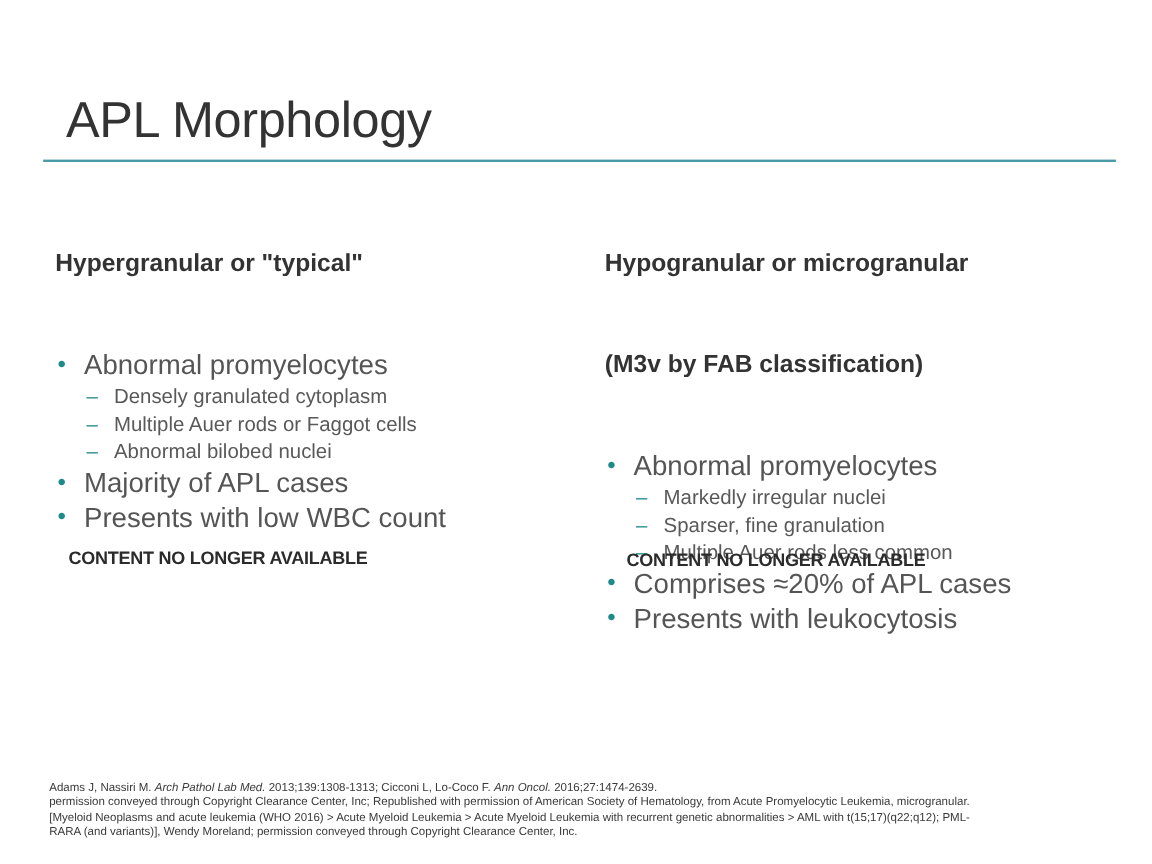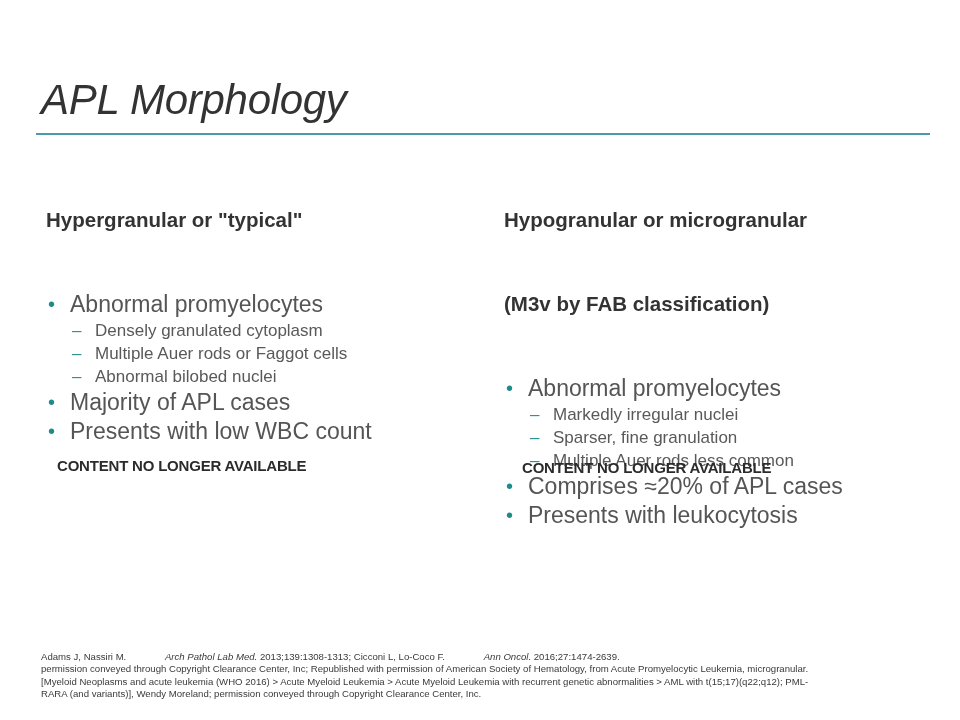"APL Morphology" .slide-title { font-style: italic -> none; left: 41px -> 55px }
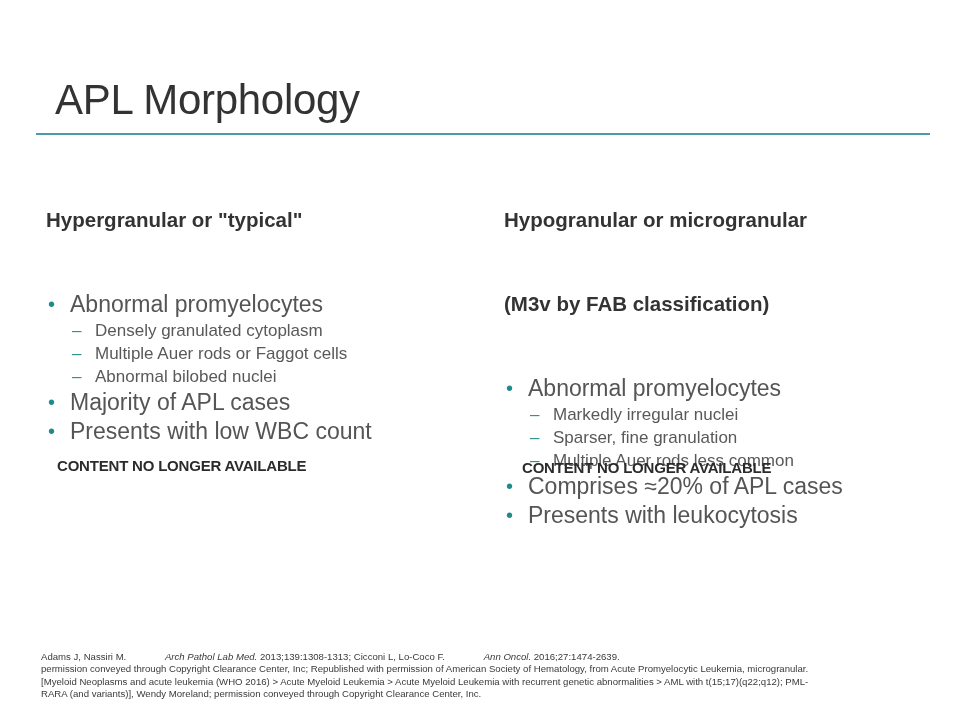"Arch Pathol Lab Med." .footer i { margin-left: 36px -> none }
